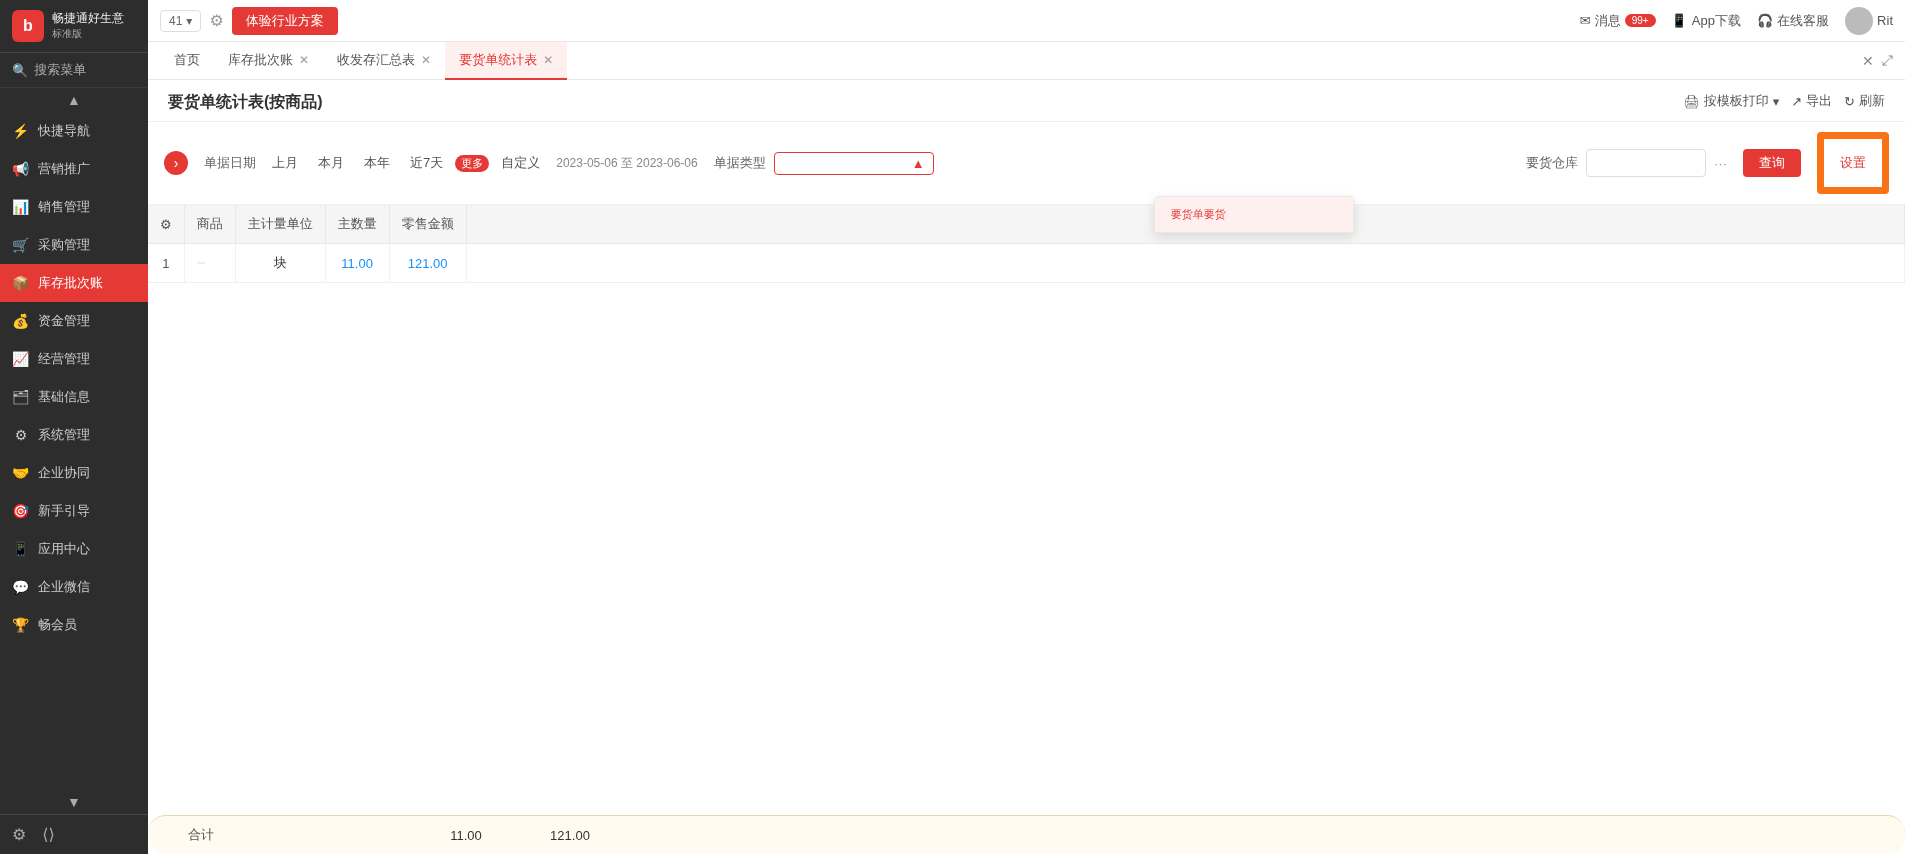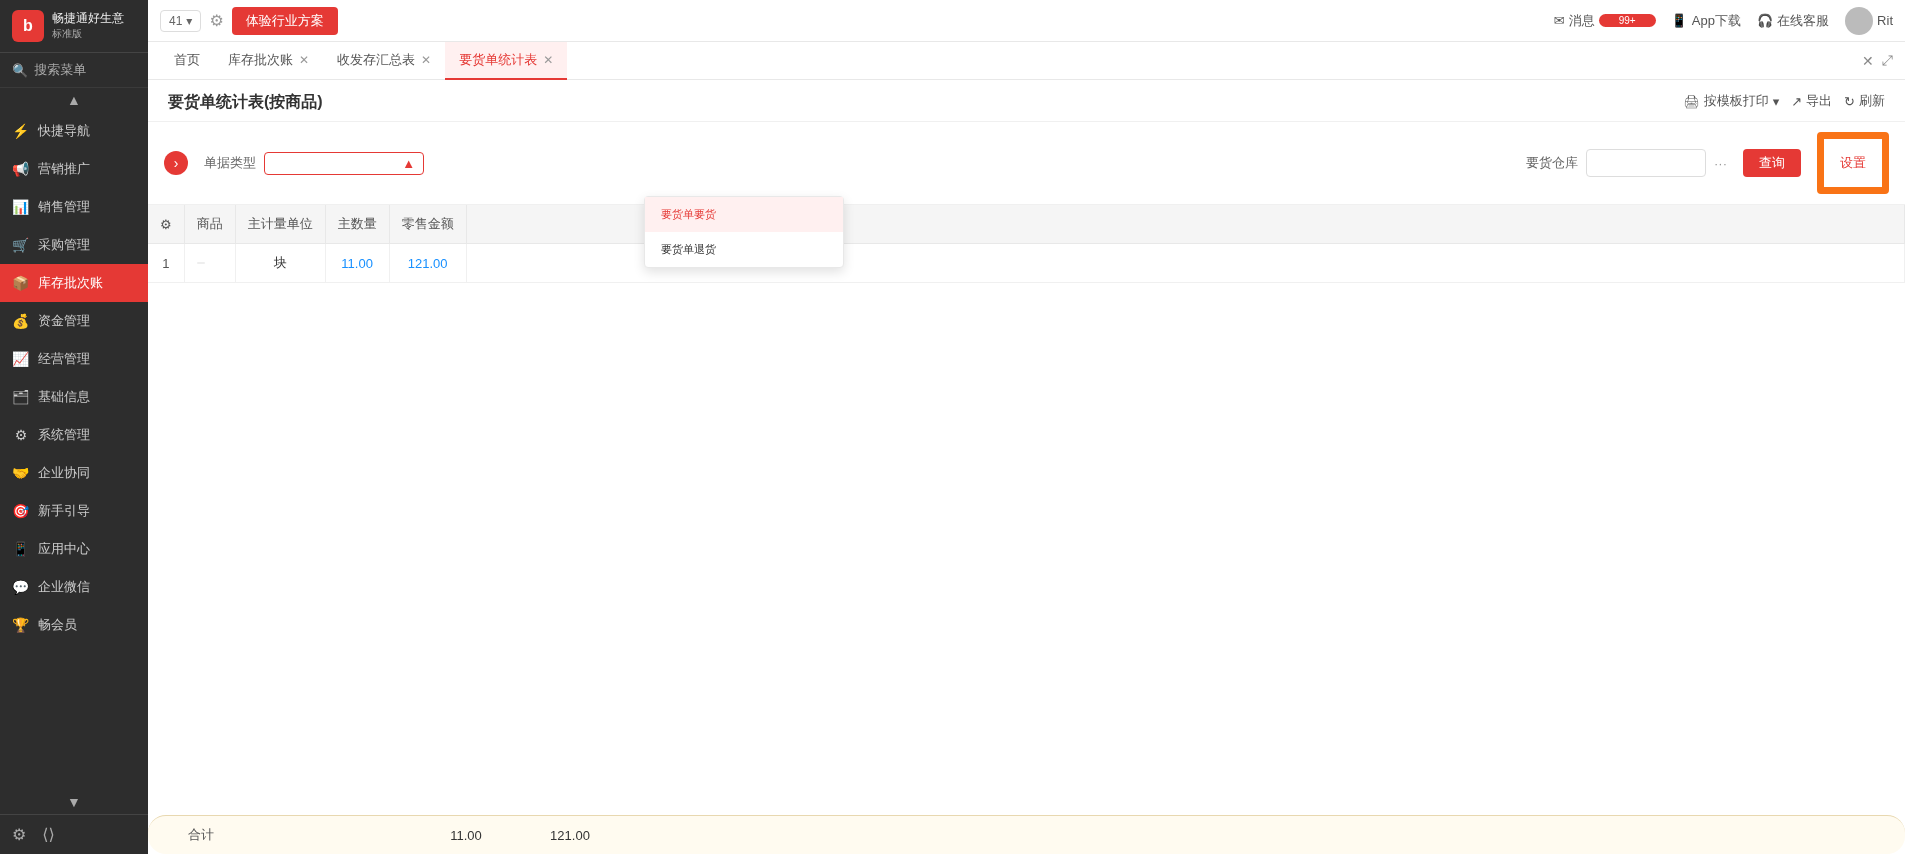"99+" .badge { padding: 1px 20px -> 1px 7px }
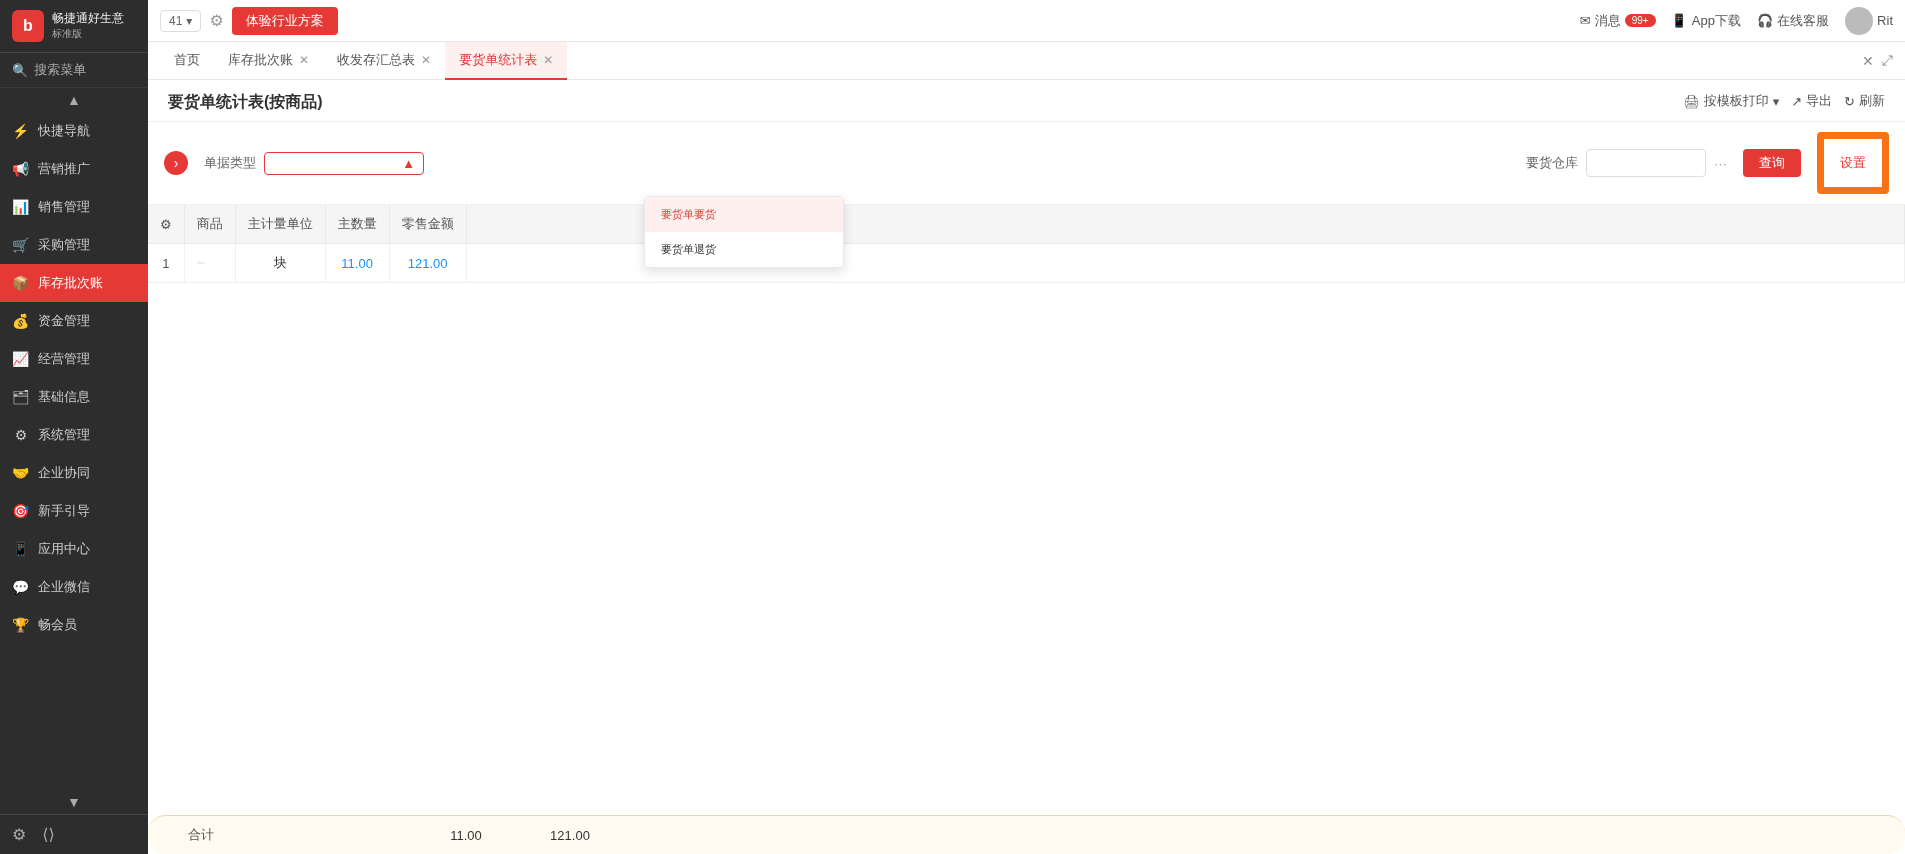"单据日期" div.filter-group { html: none -> <div> <span>单据日期</span> <div> <span>上月</span> <span>本月</span> <span>本年</span> <span>近7天</span> <span>更多</span> <span>自定义</span> </div> <span>2023-05-06 至 2023-06-06</span> </div> }
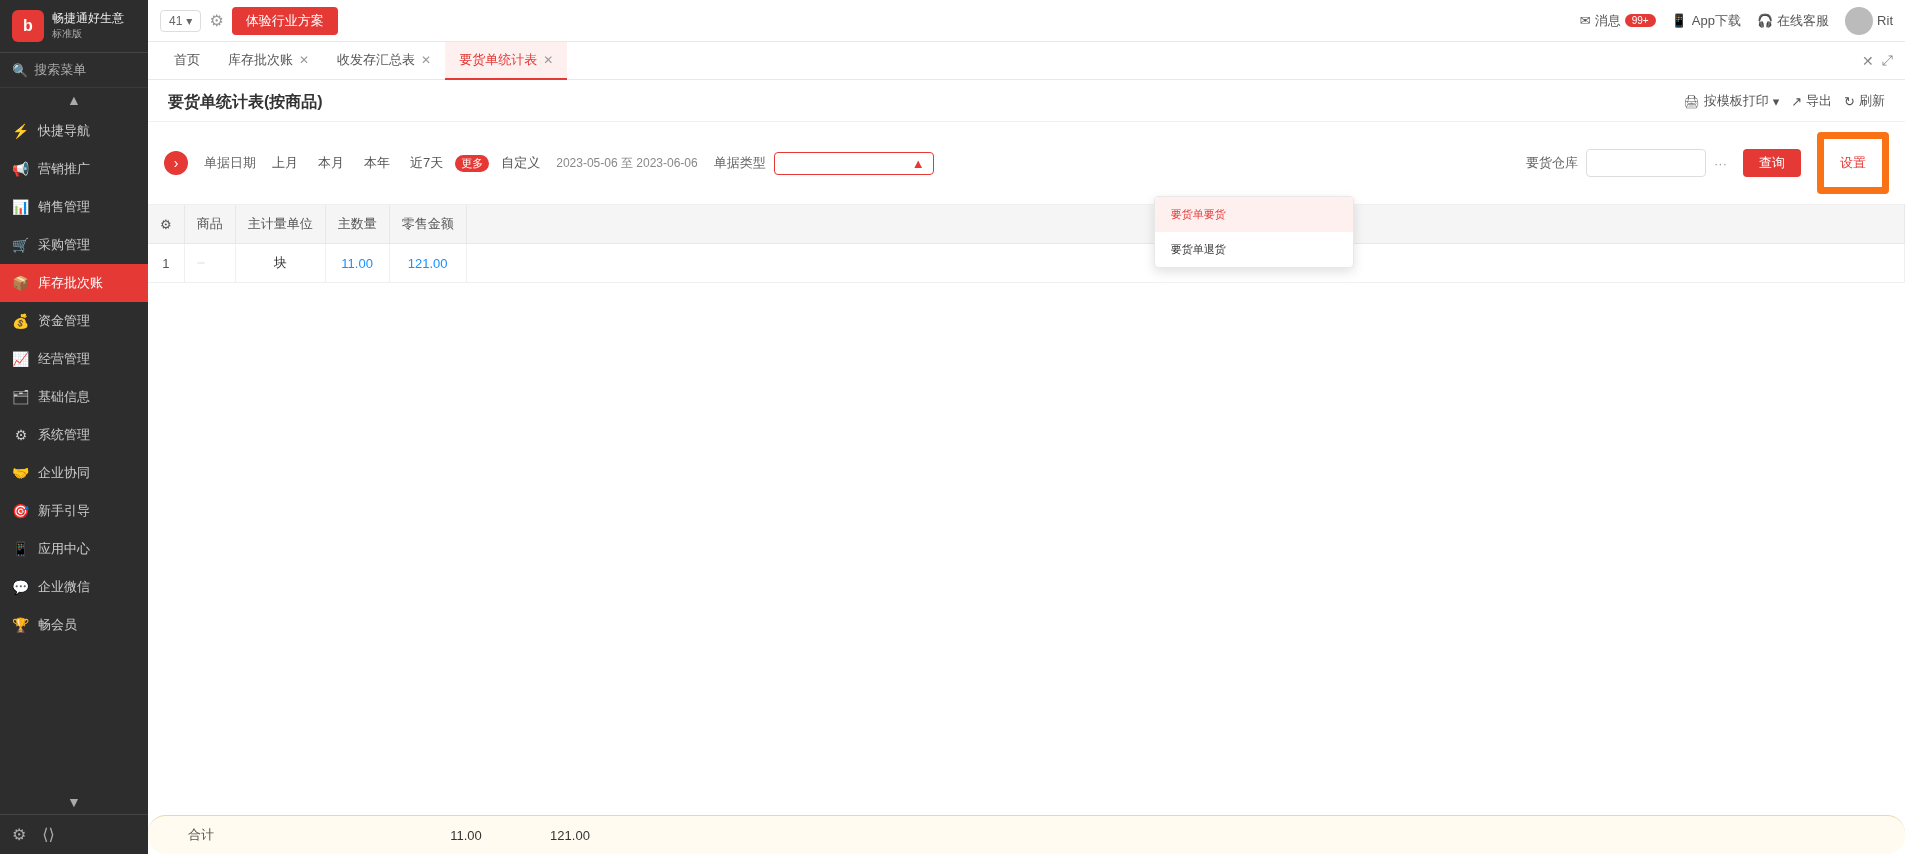"要货单退货" div.dropdown-item { html: <div>要货单退货</div> -> none }
